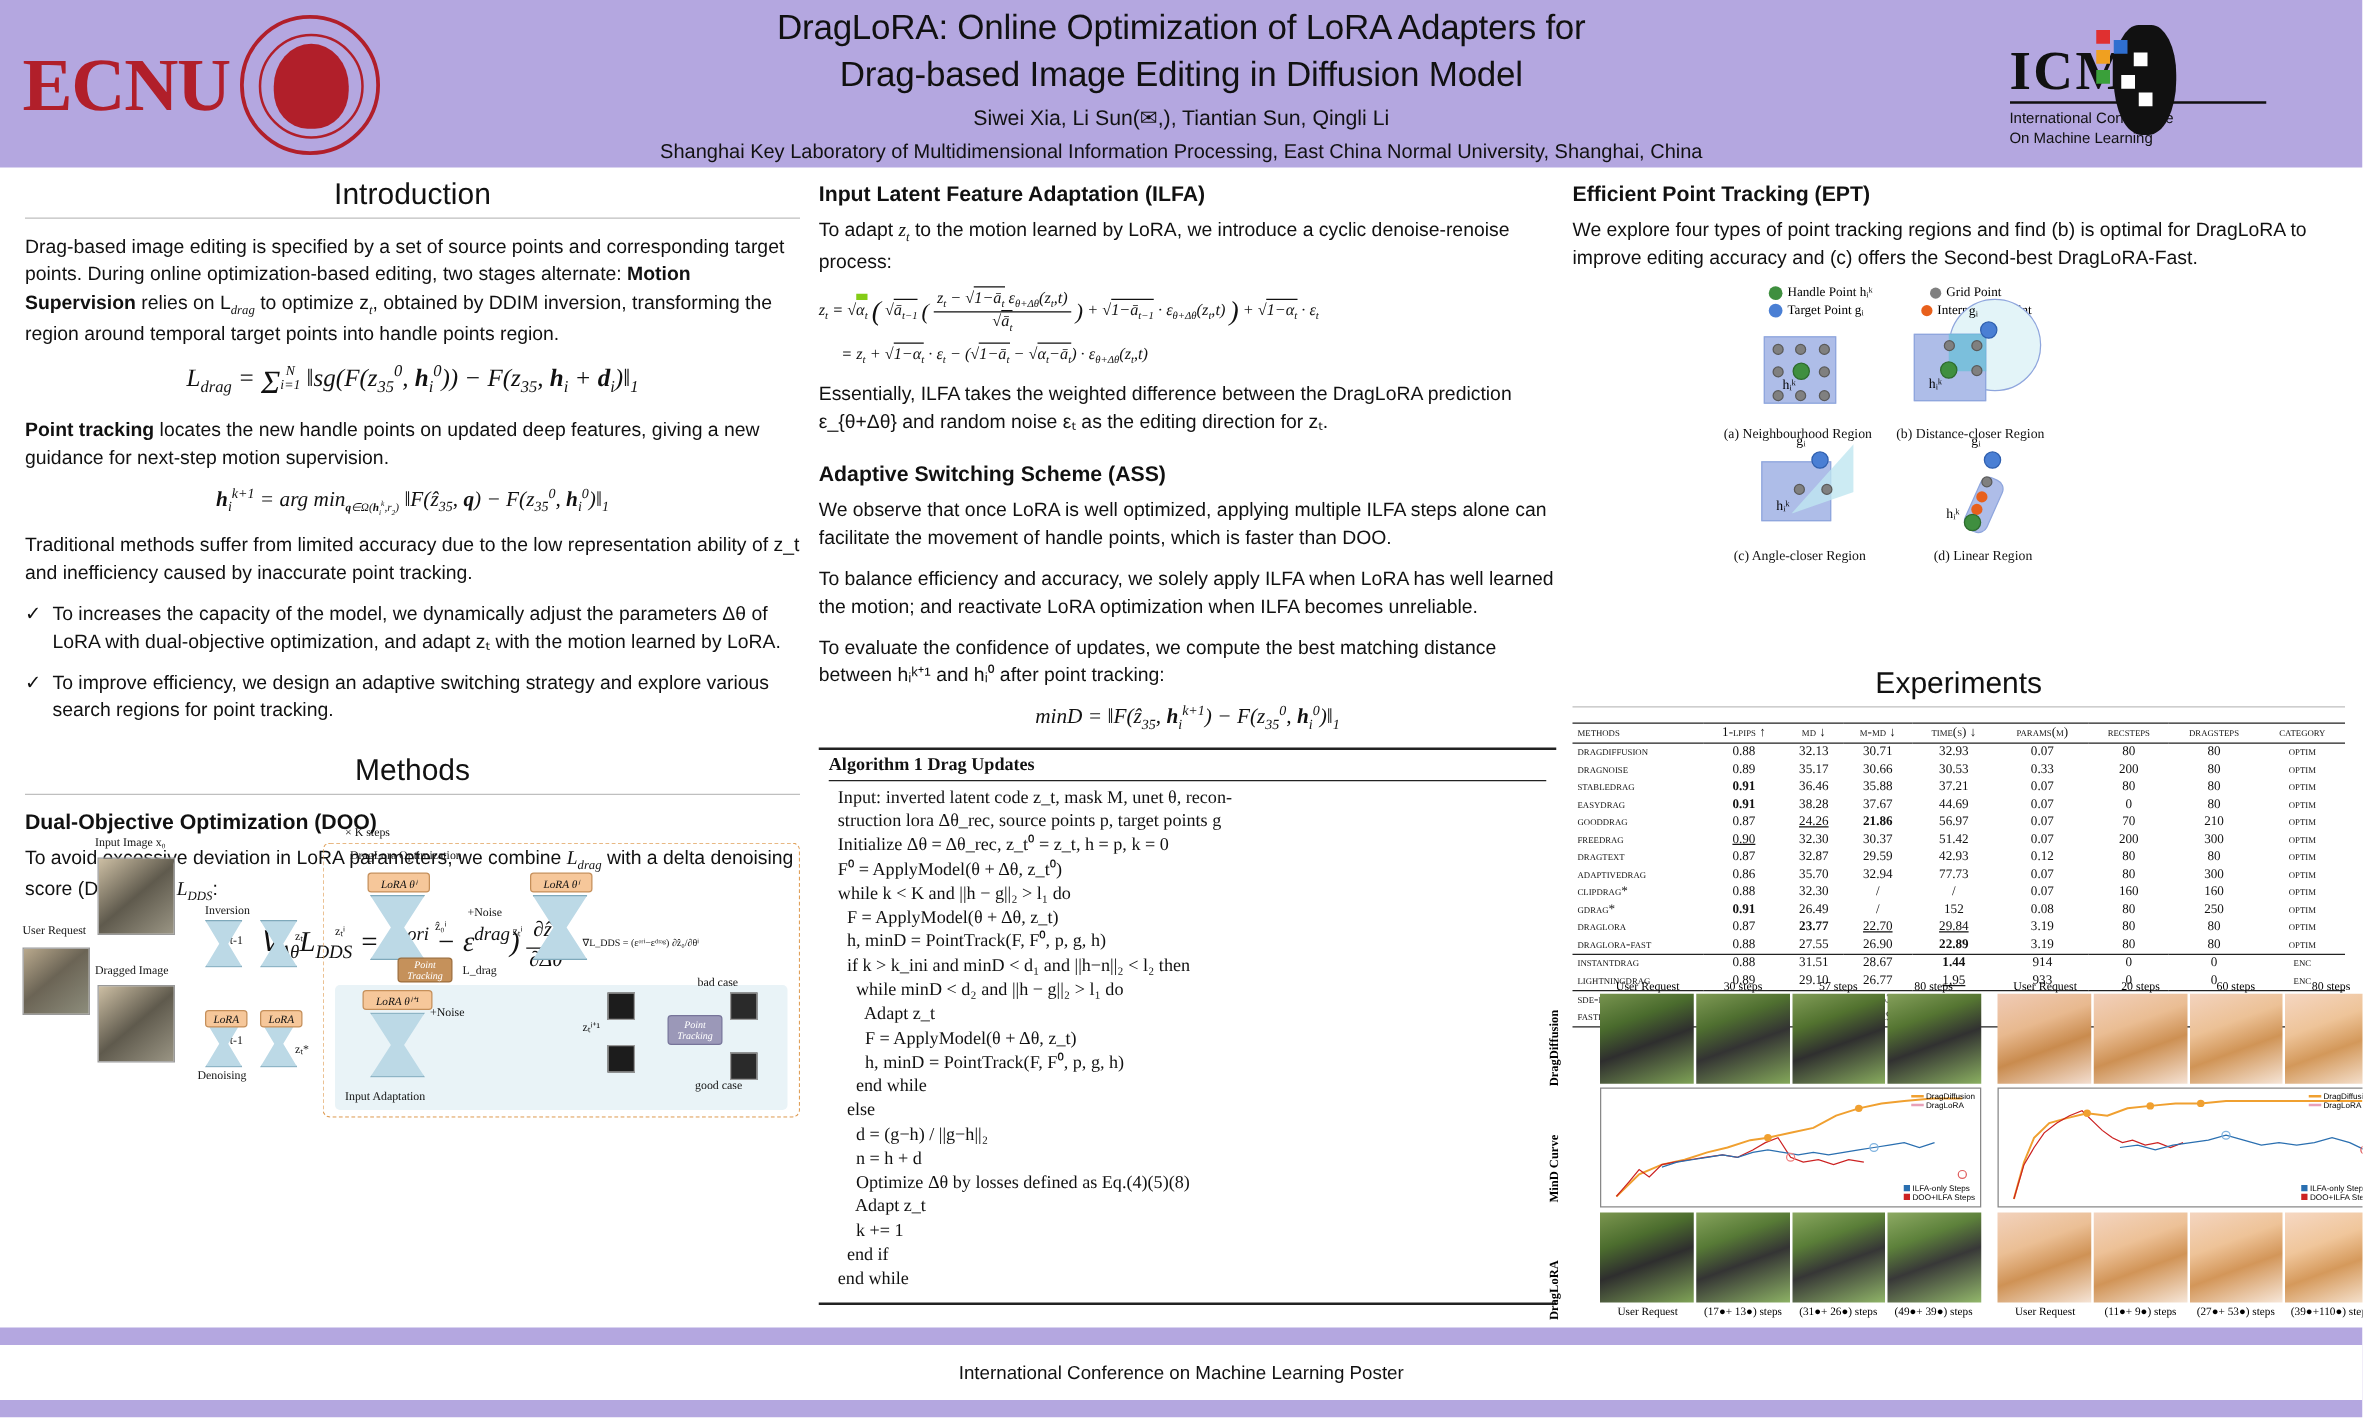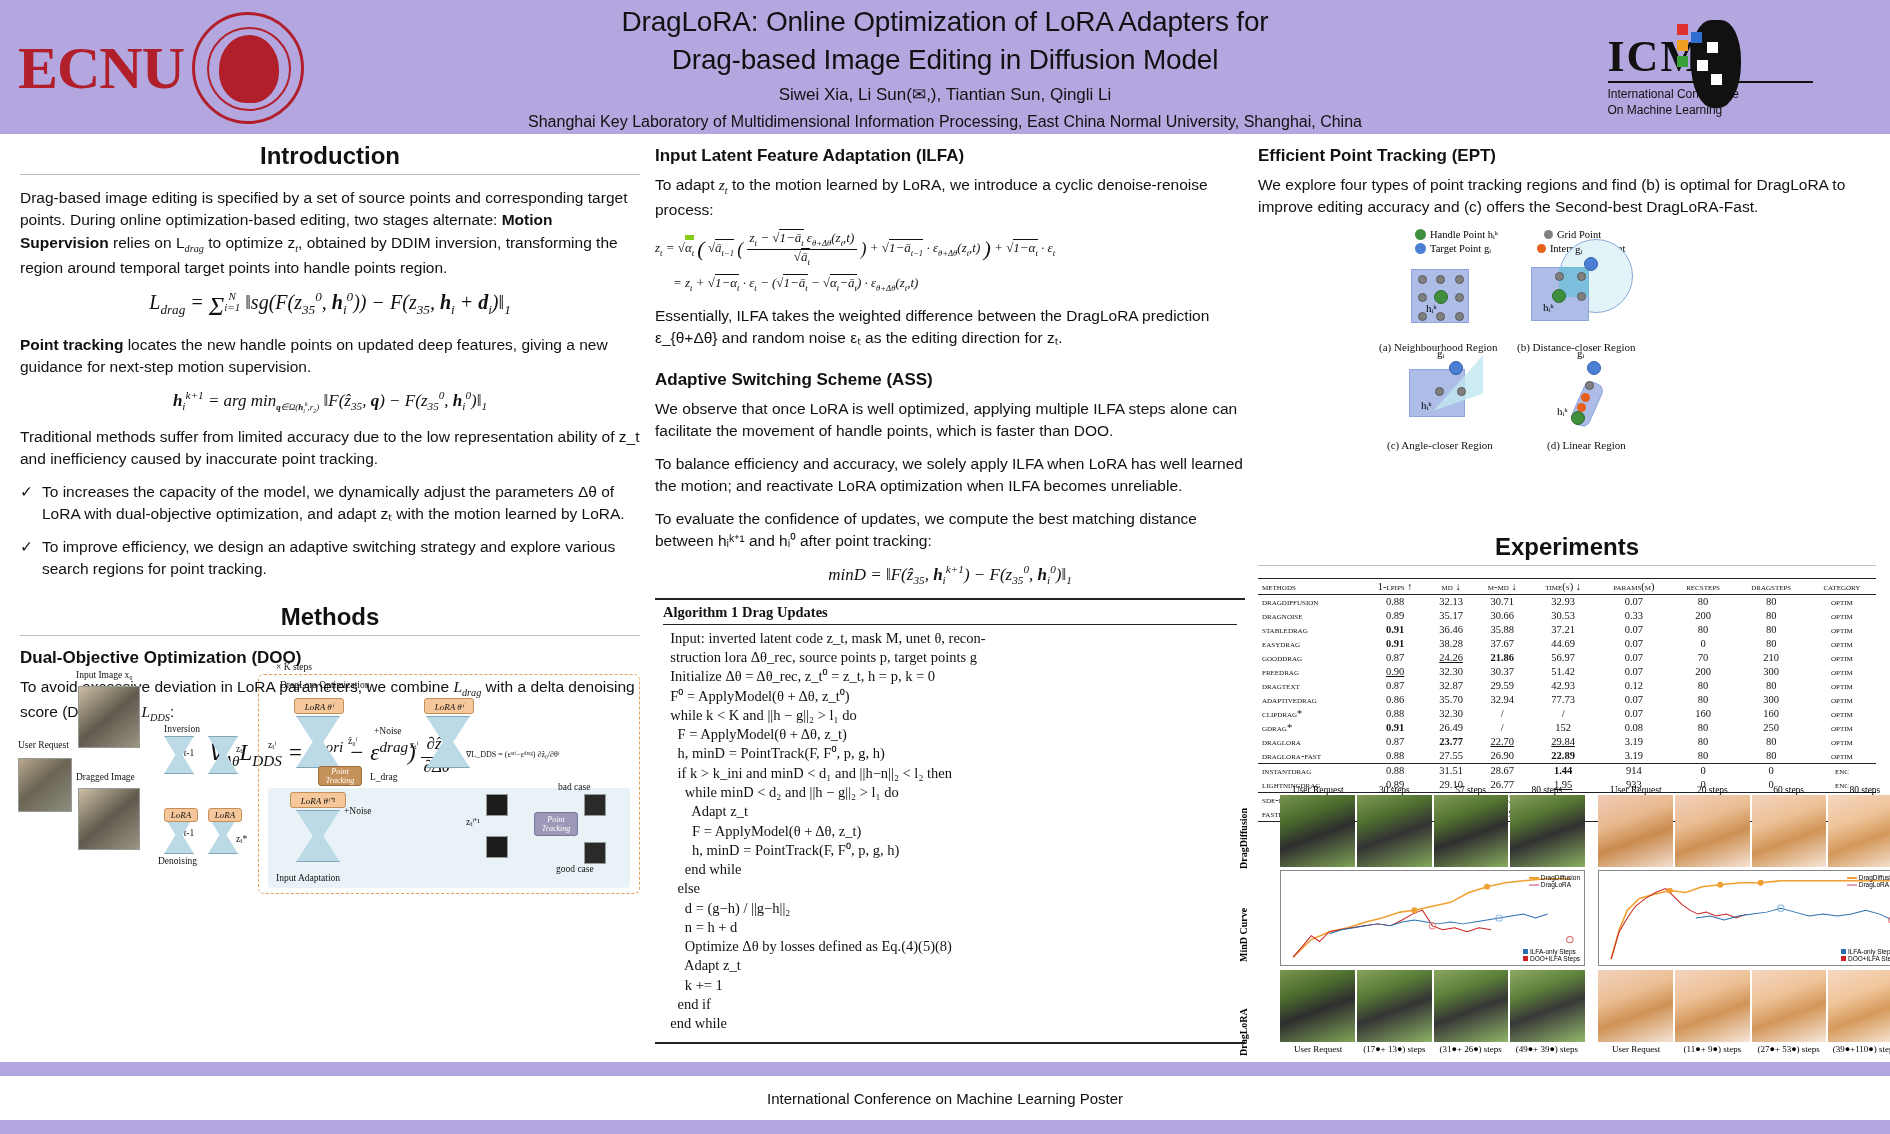"Introduction" h2.section { font-weight: bold -> normal }
